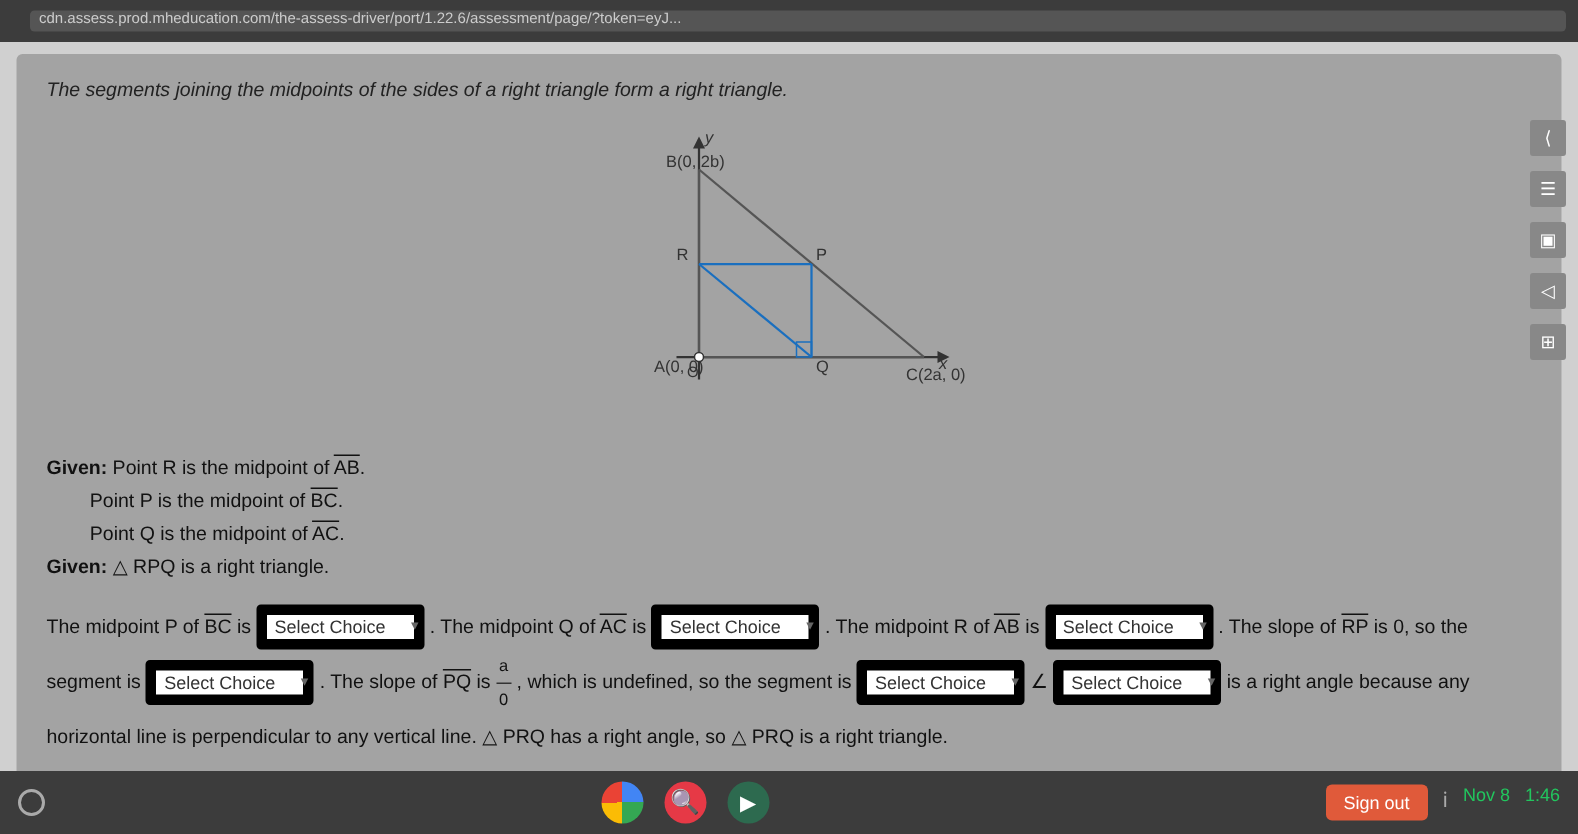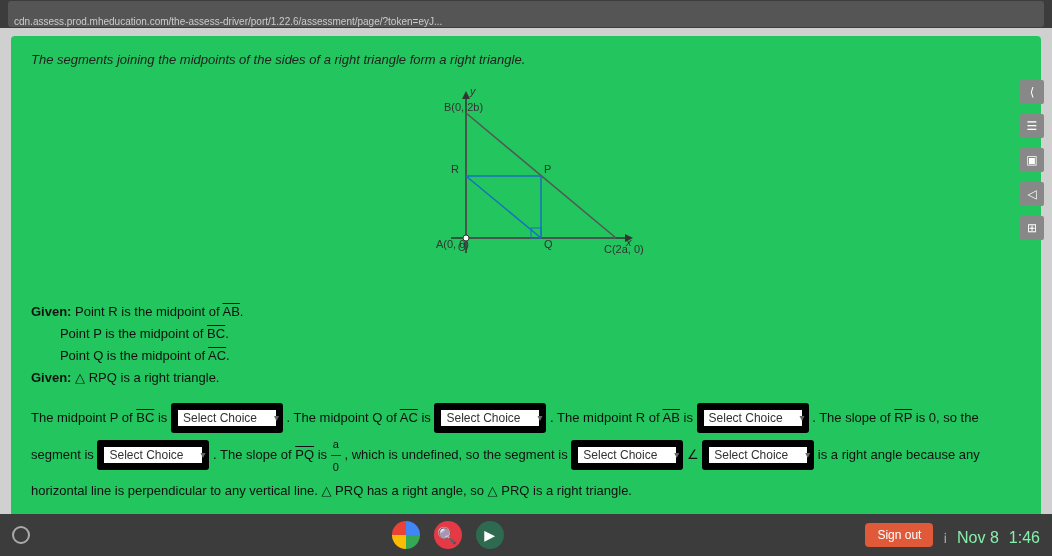"cdn.assess.prod.mheducation.com/the-asse" .browser-bar-url { align-items: flex-end -> flex-start; height: 26px -> 14px; margin-left: none -> 12px }
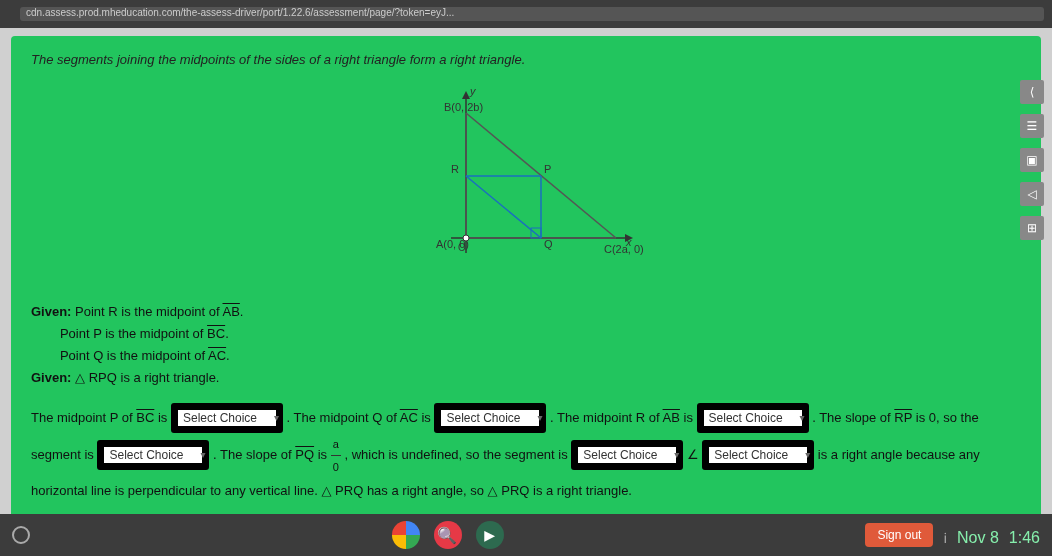"The segments joining the midpoints" .main-content { background: #22c55e -> #a3a3a3 }
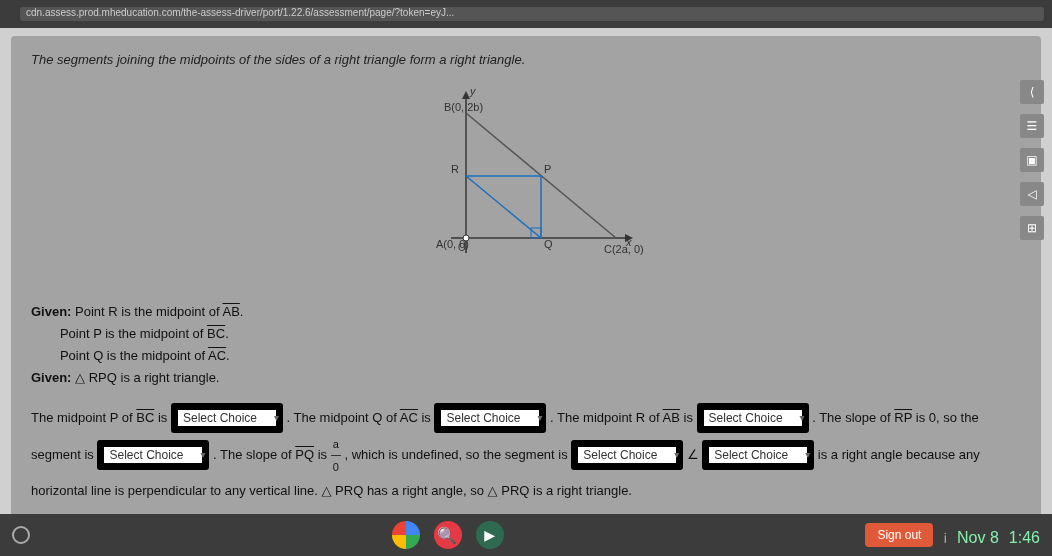"Sign out" .taskbar-right { align-items: flex-end -> flex-start }
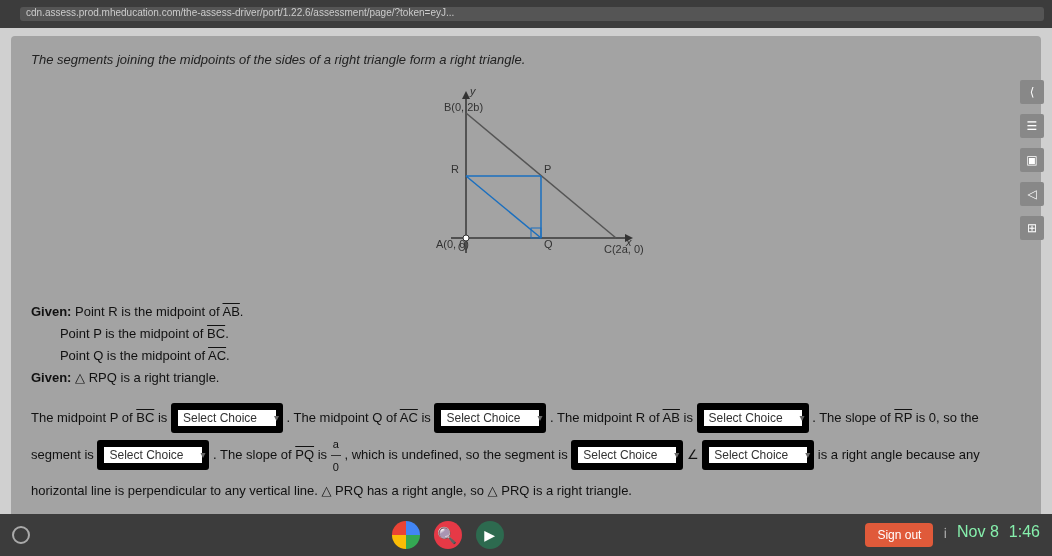"Nov 8" .taskbar-time { color: #86efac -> #22c55e; font-size: 16px -> 12px }
